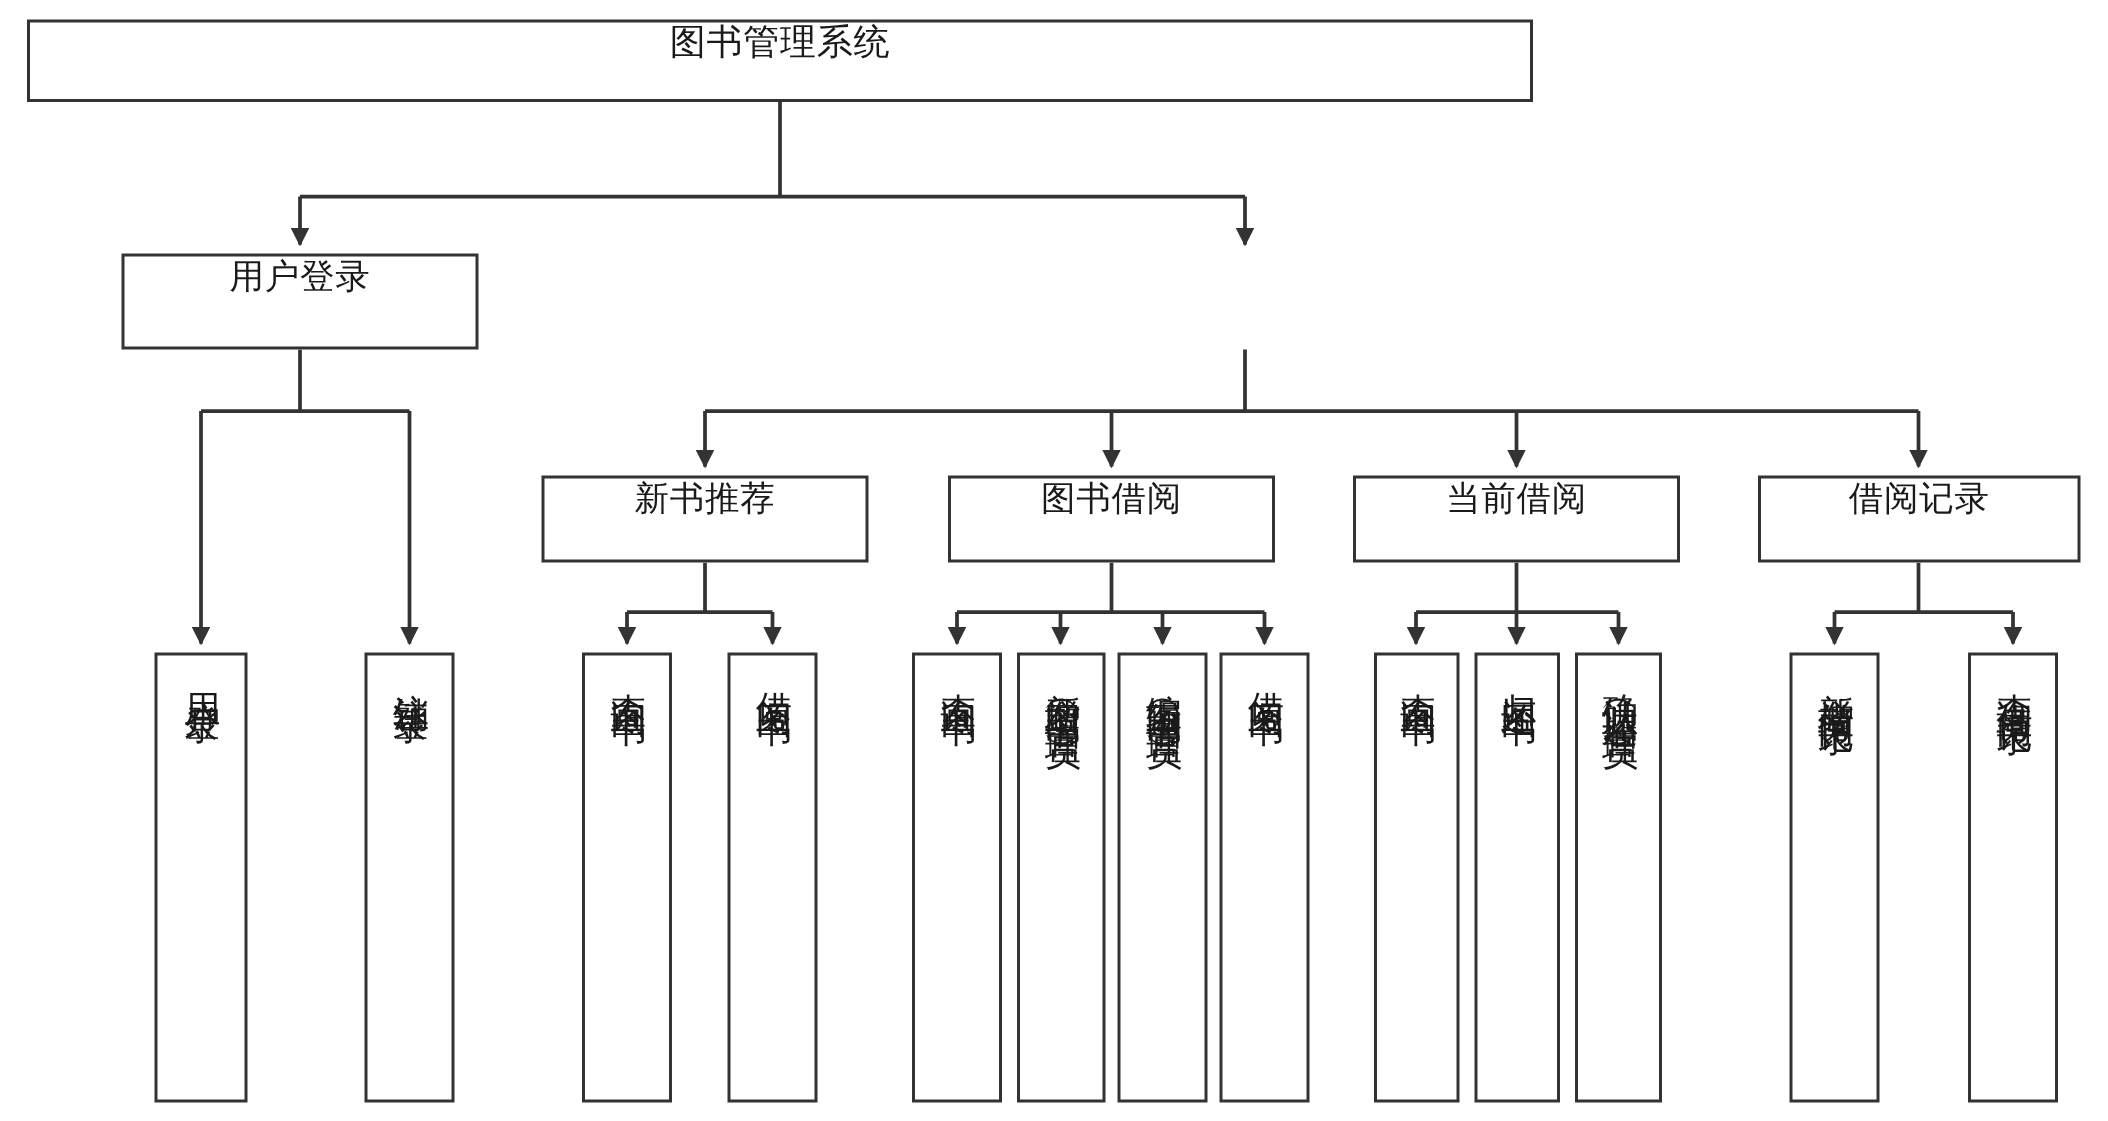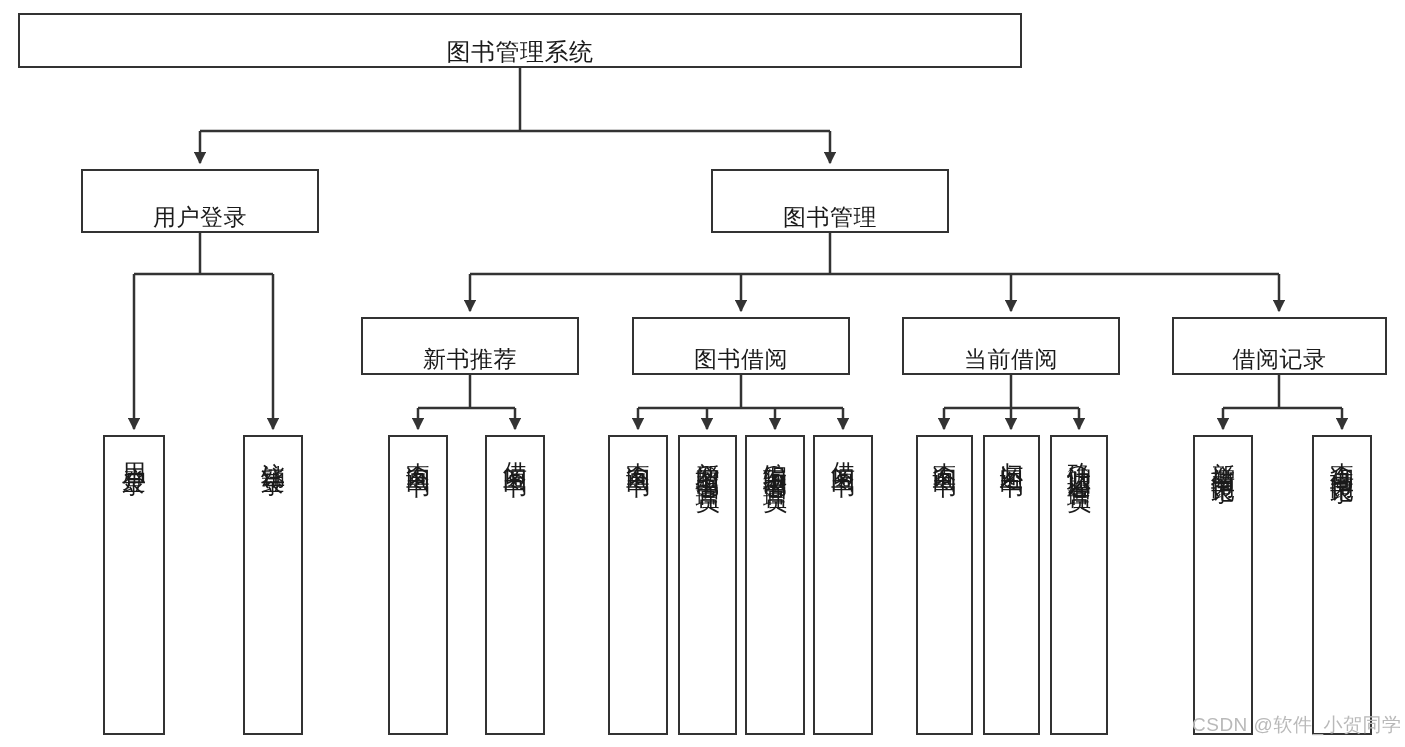"图书管理系统" .node { align-items: flex-end -> flex-start }
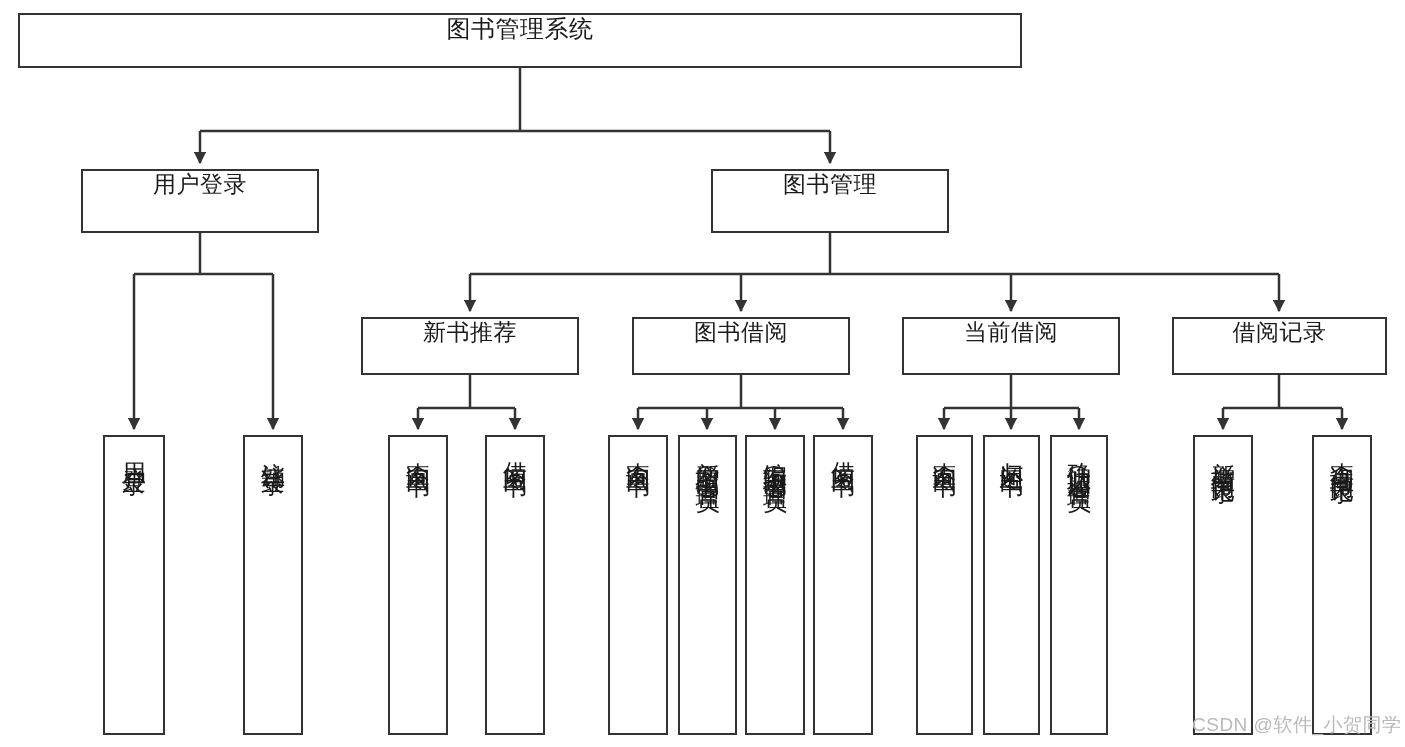"图书管理" div.node { html: <div> <span>图书管理</span> </div> -> none }
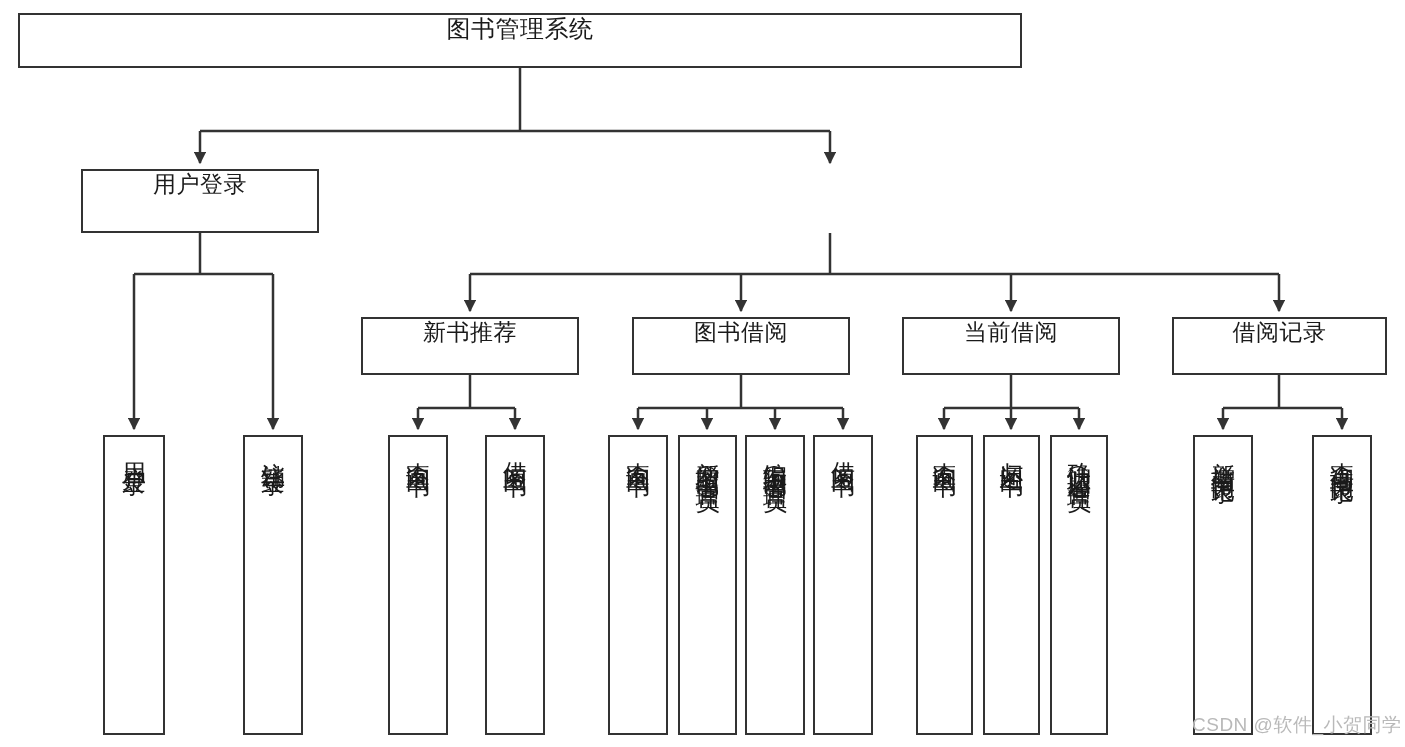"CSDN @软件_小贺同学" div.watermark { html: <div>CSDN @软件_小贺同学</div> -> none }
